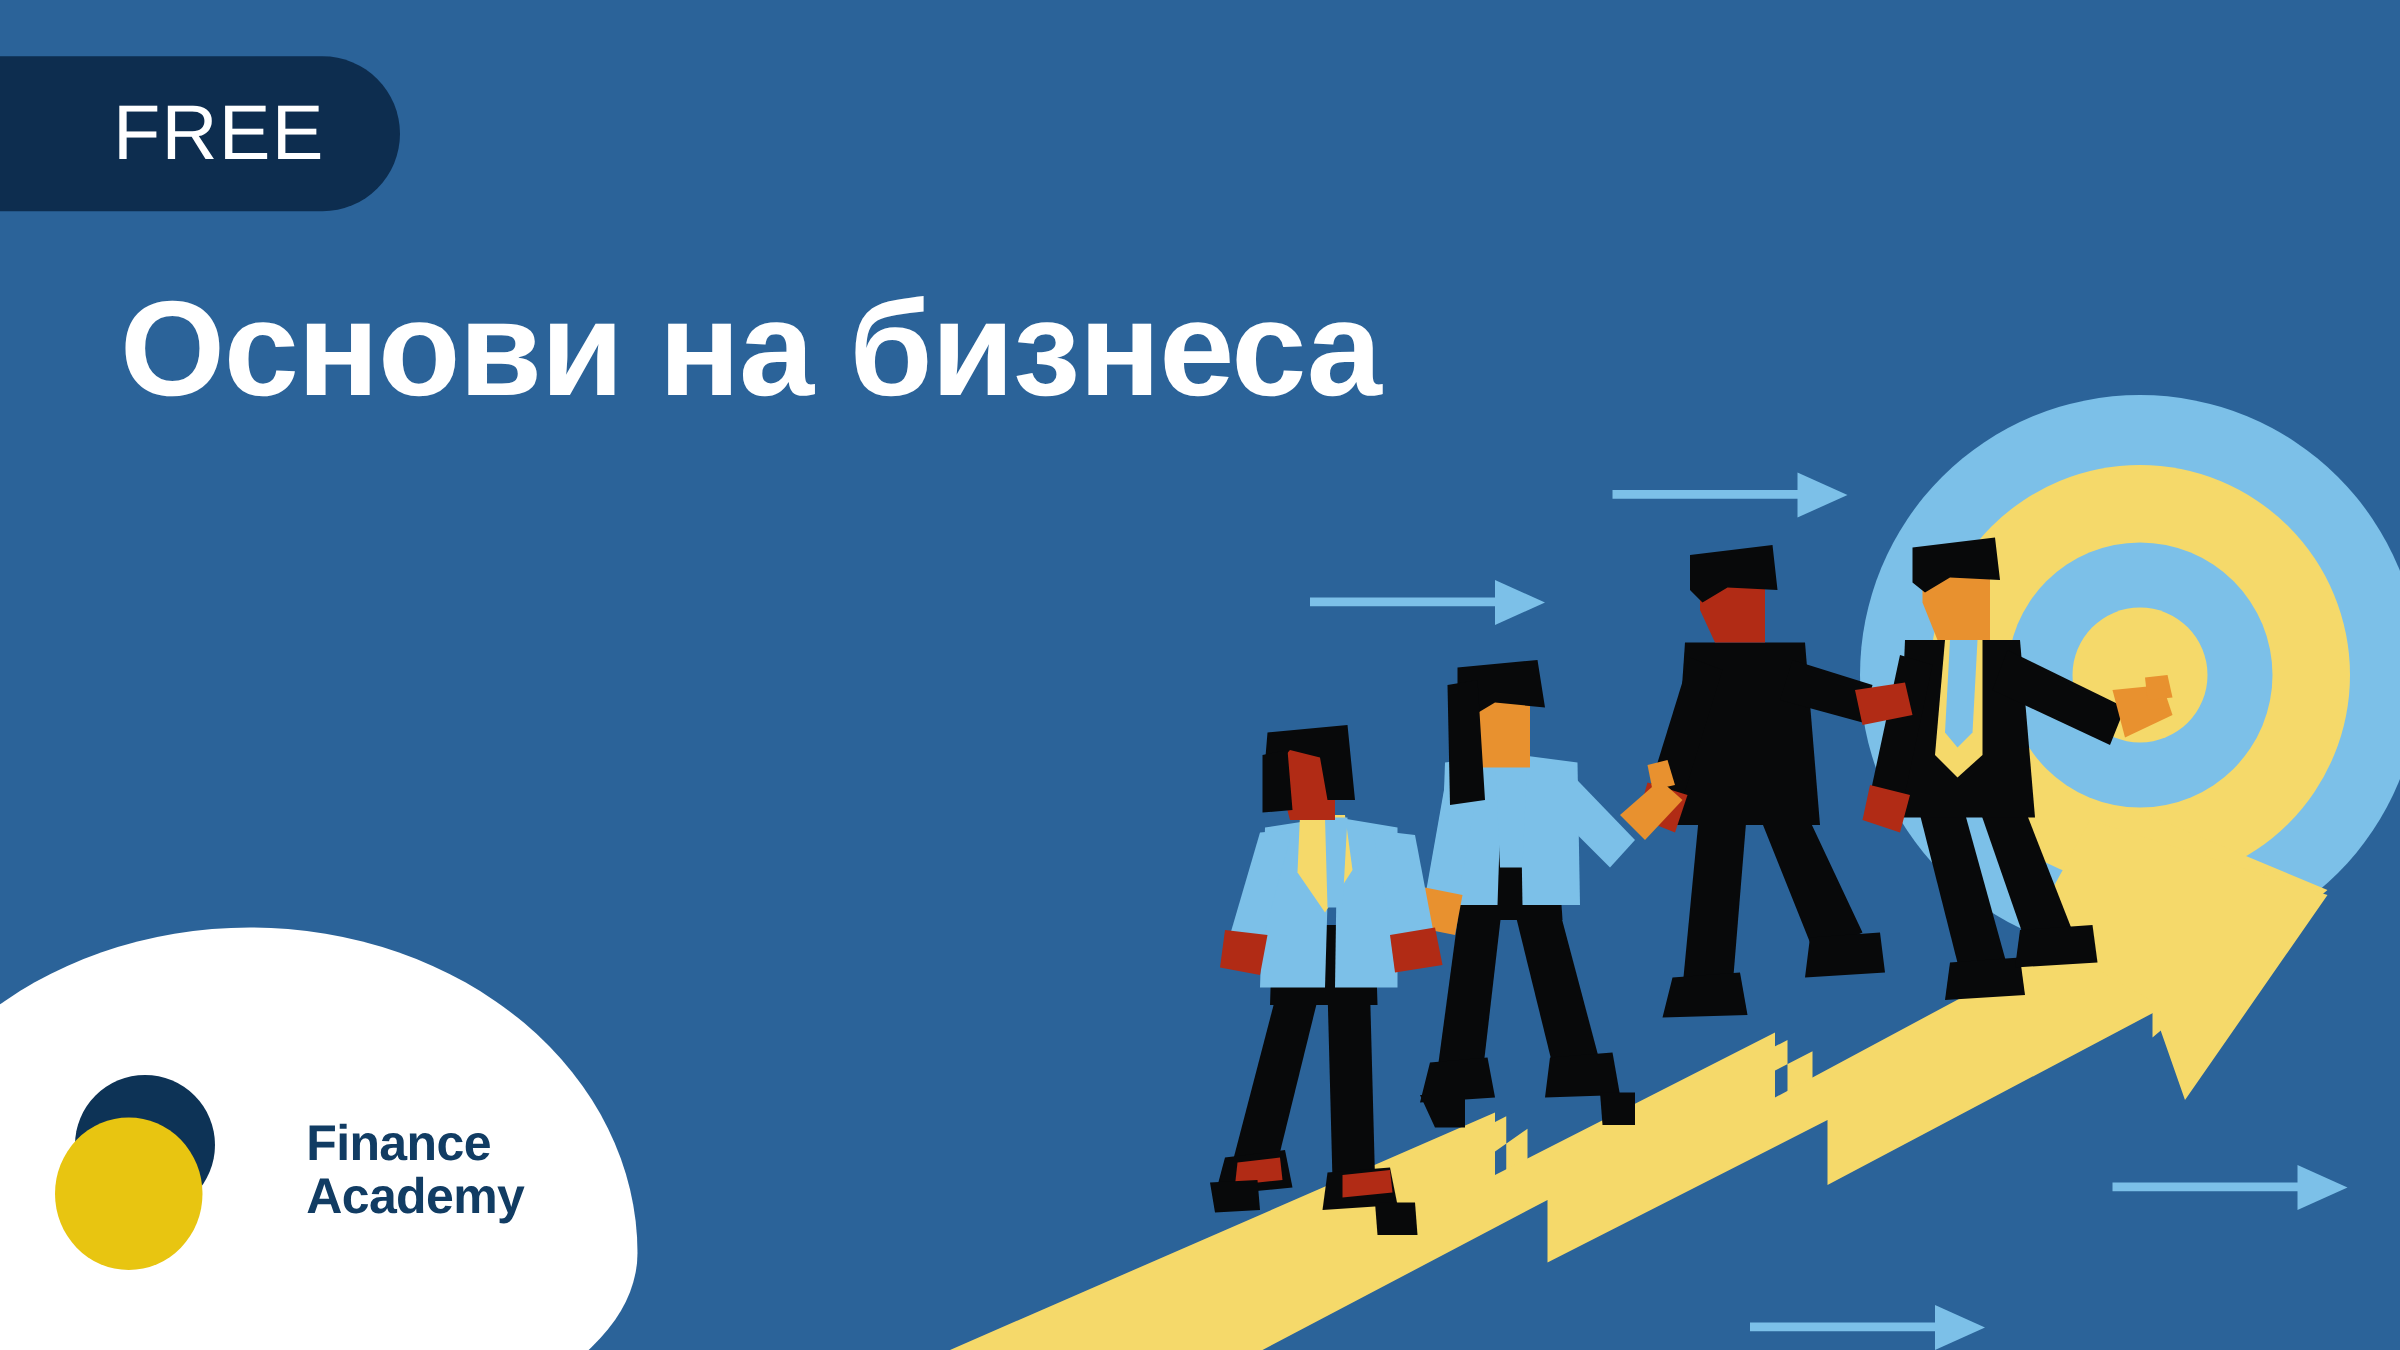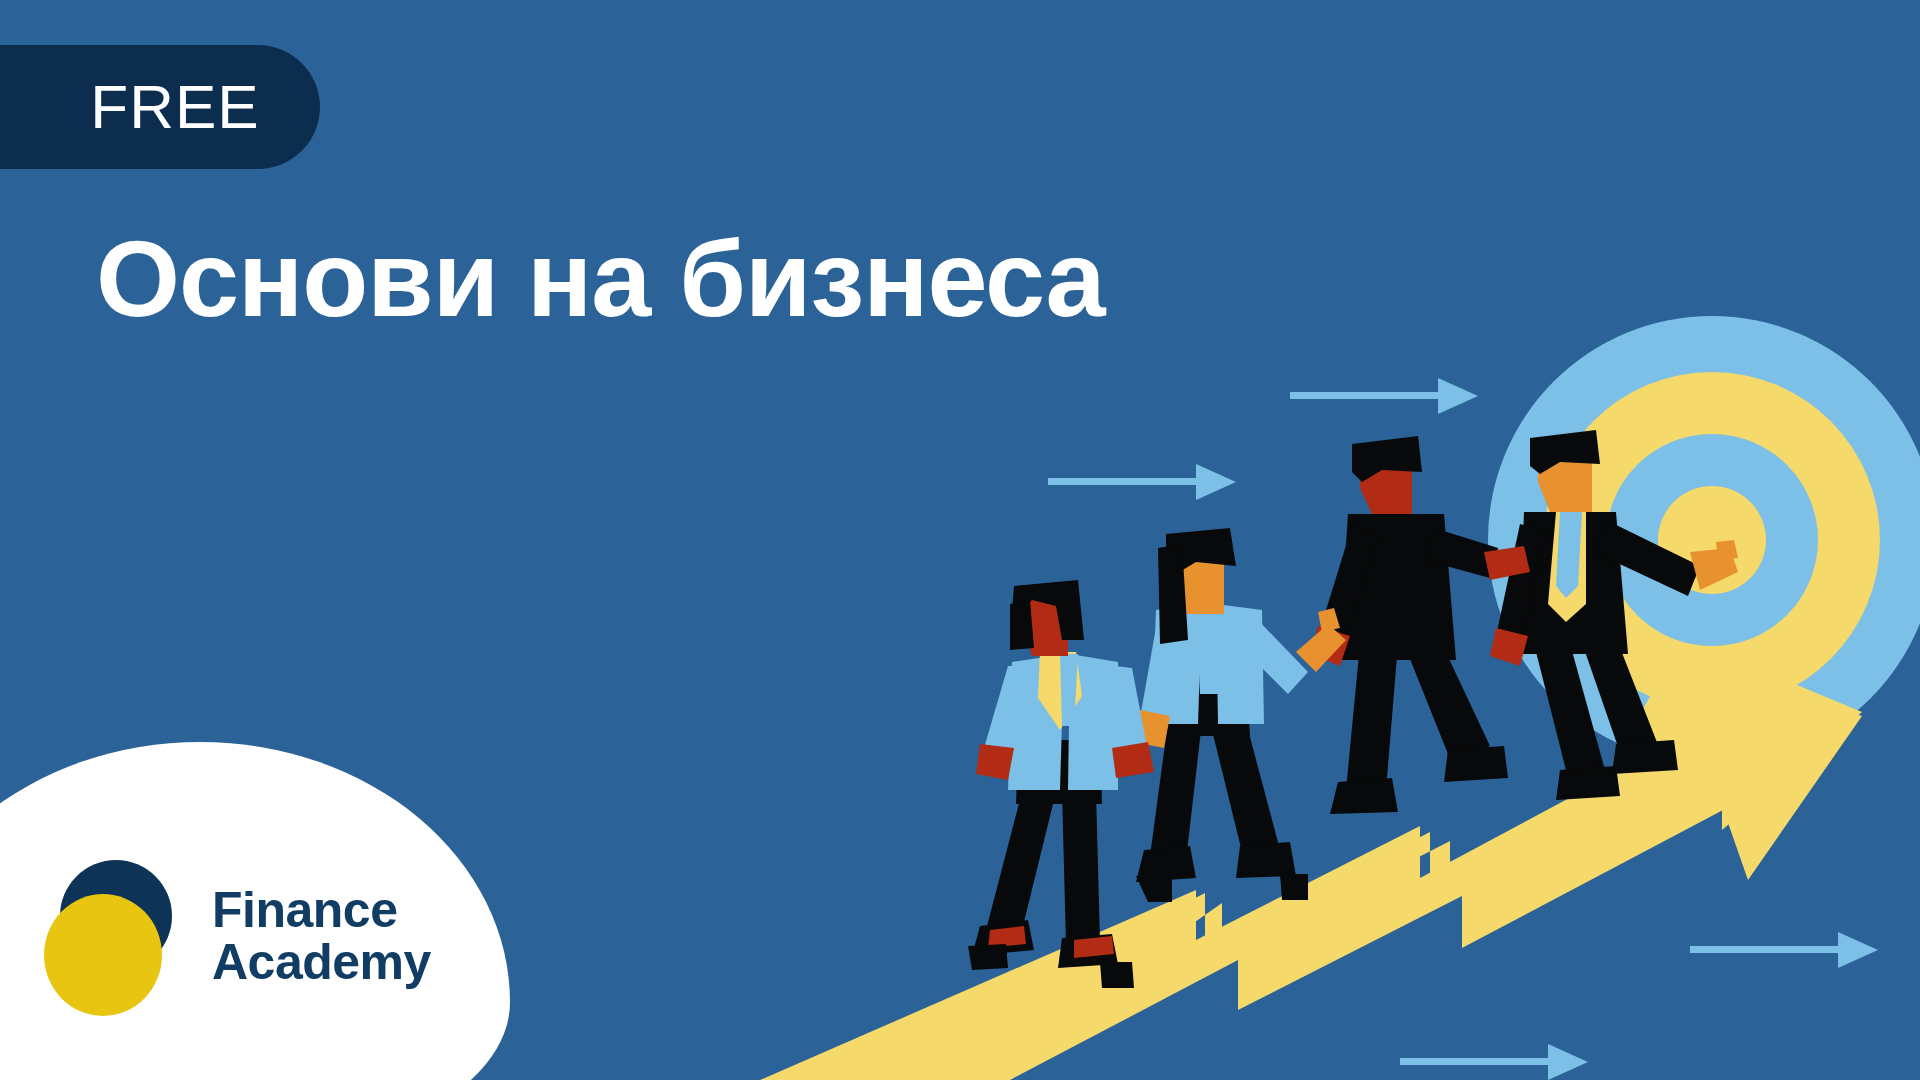"Finance" .logo-text { font-size: 50px -> 40px; margin-left: none -> 33px }
